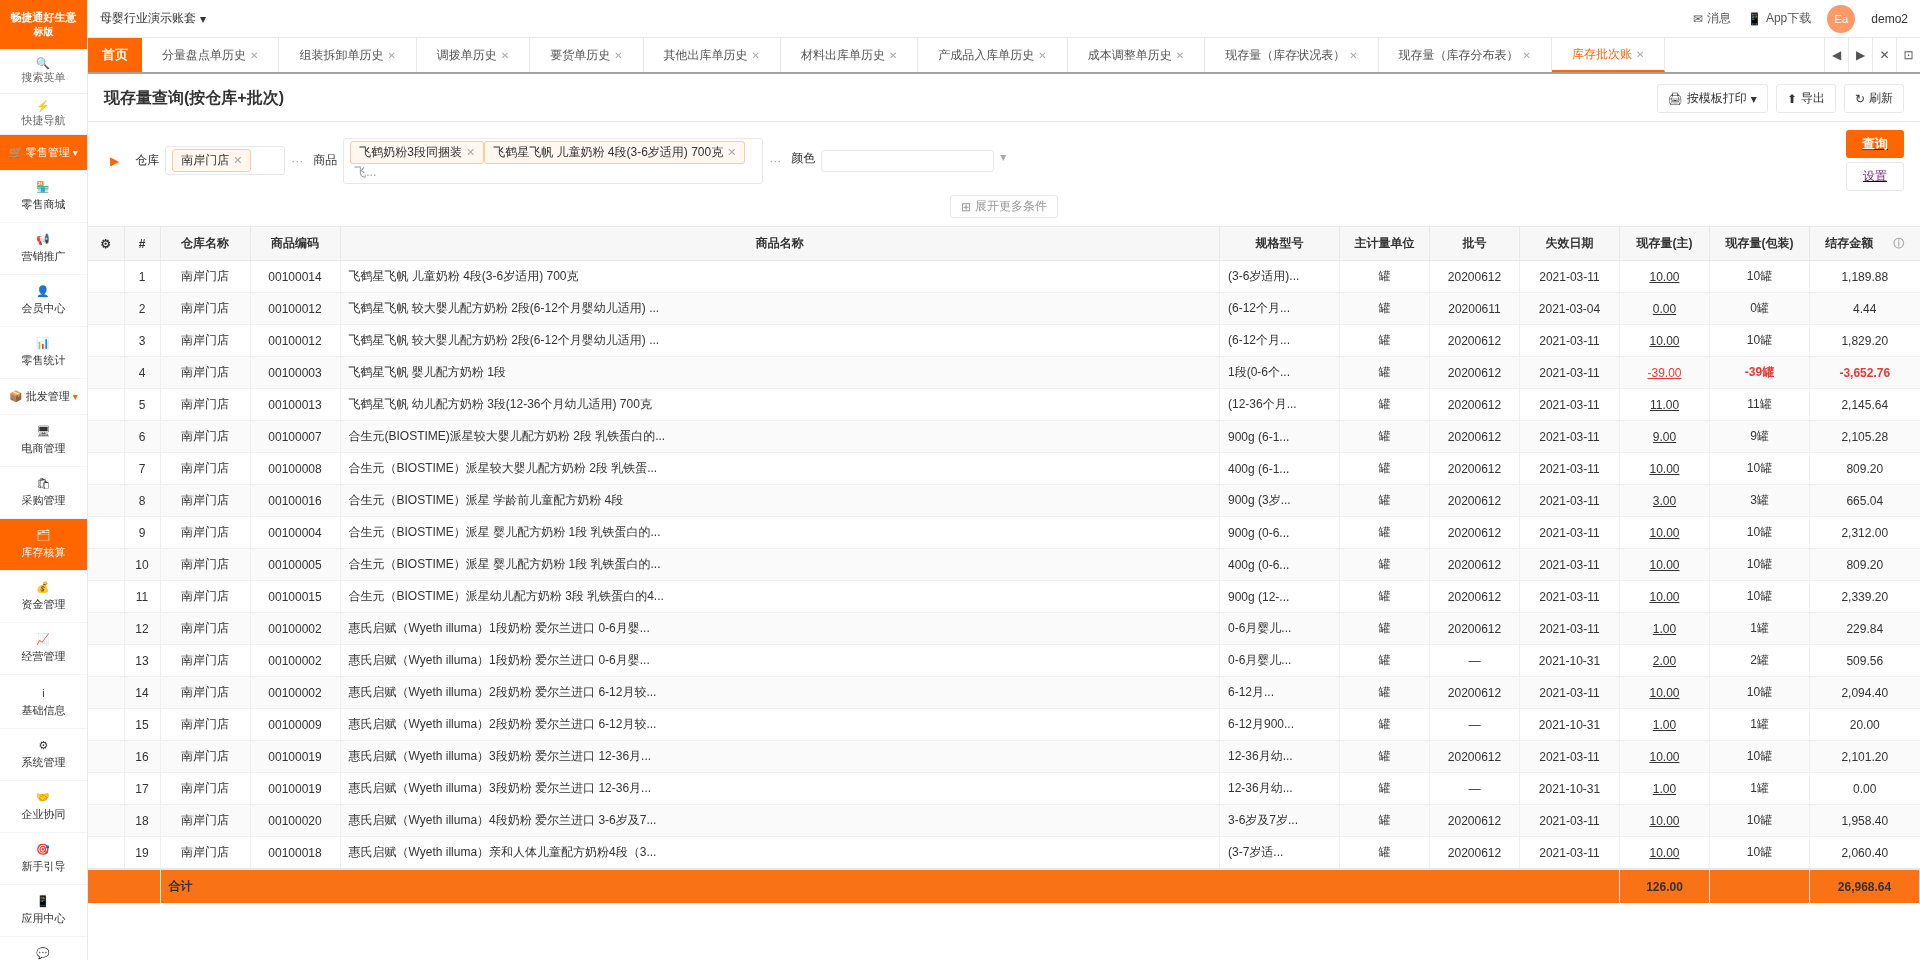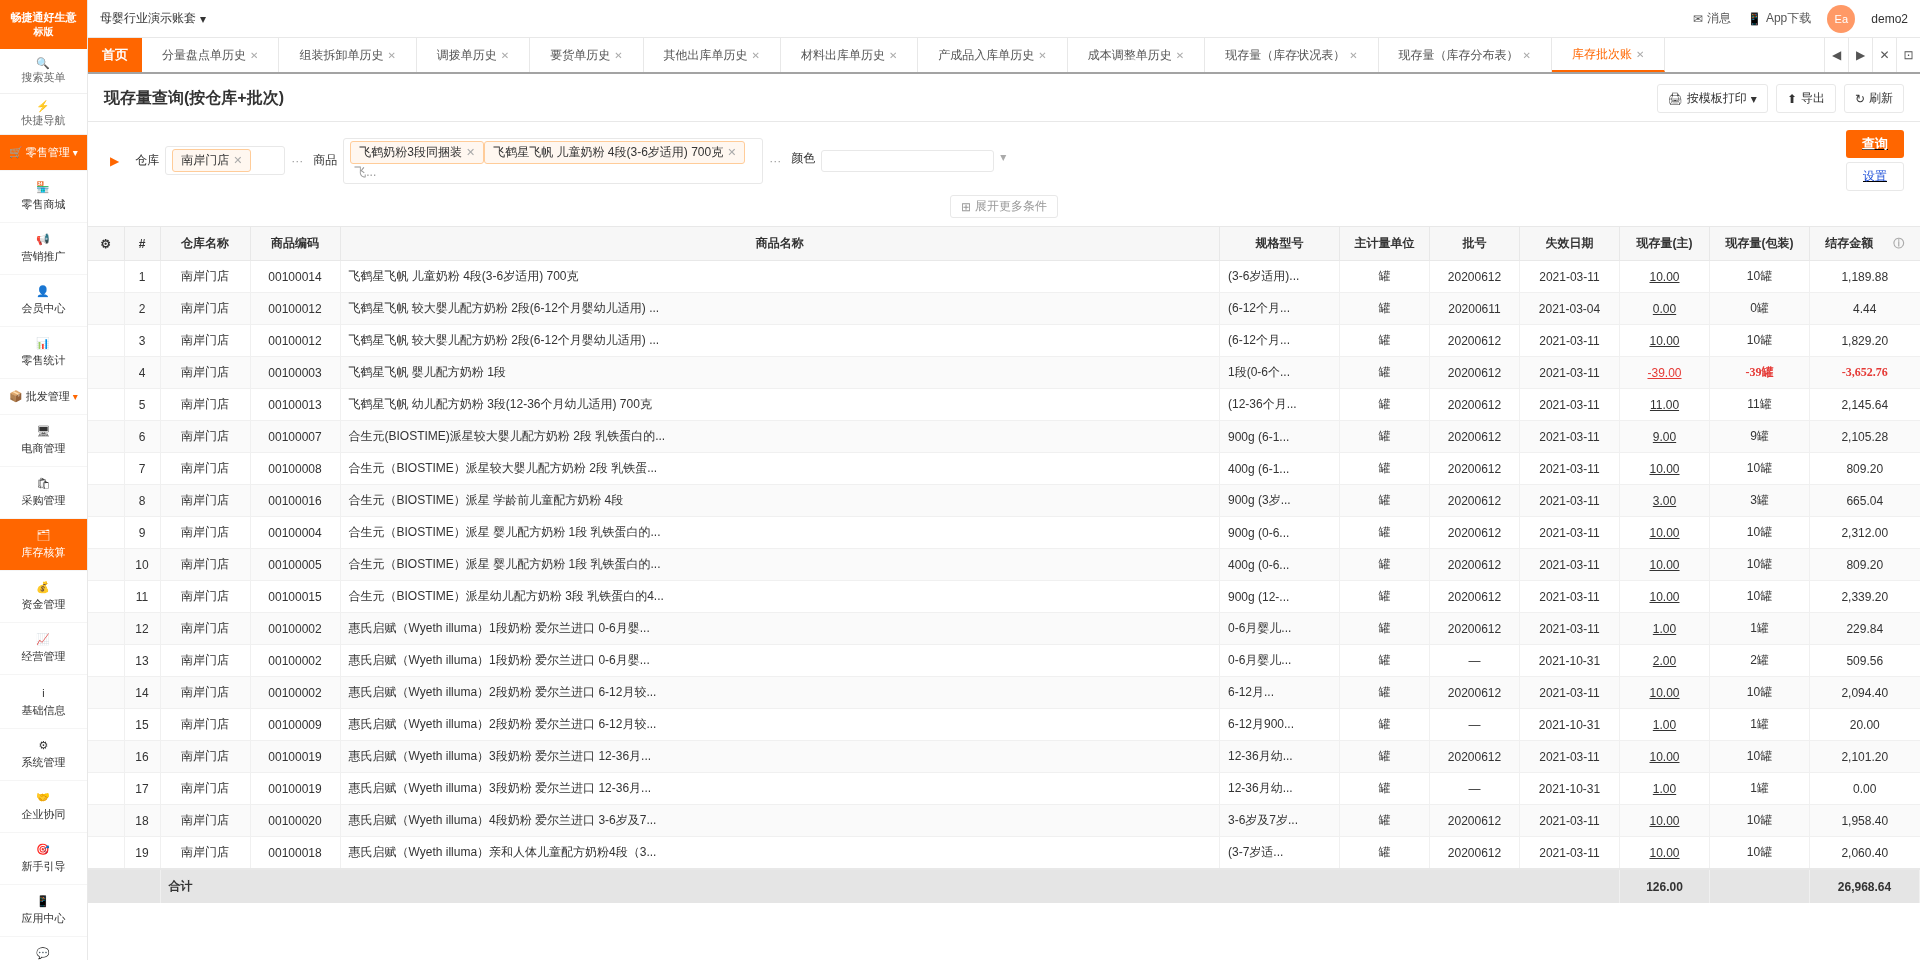"设置" .btn-settings { color: #1d4ed8 -> #701a75 }
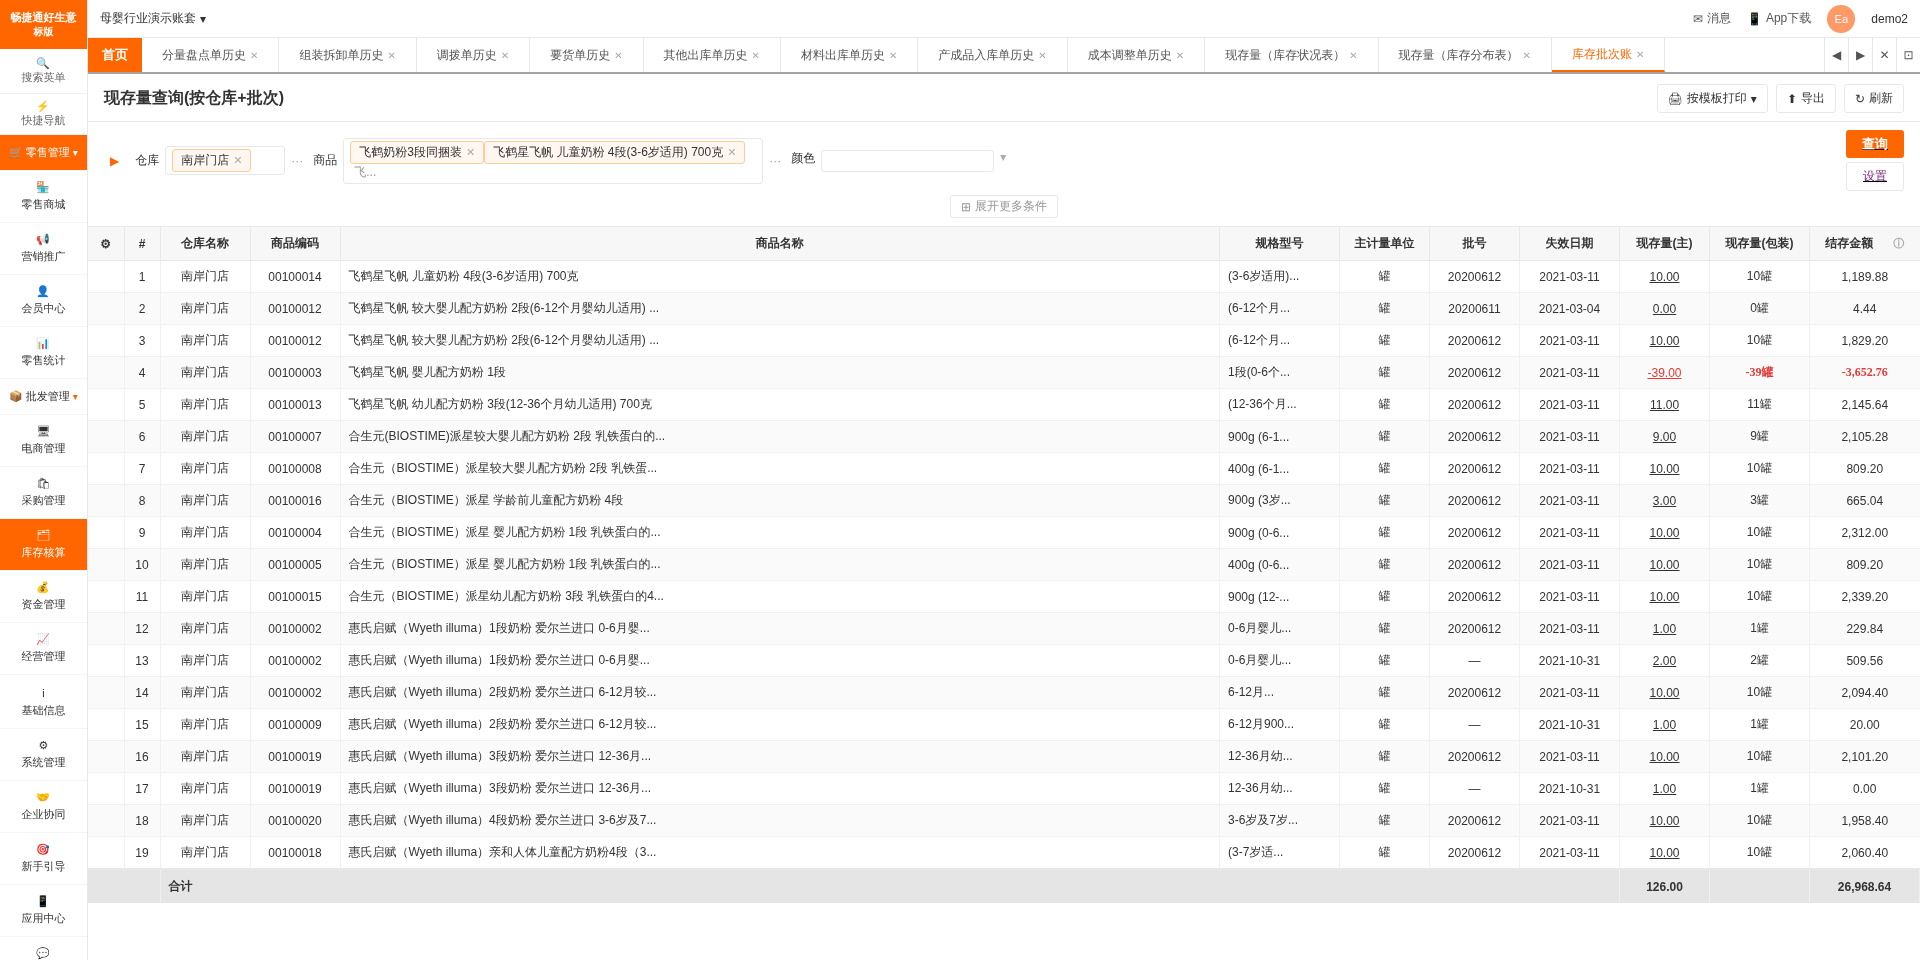"-39罐" tbody td.negative { font-family: Liberation Serif, serif -> none }
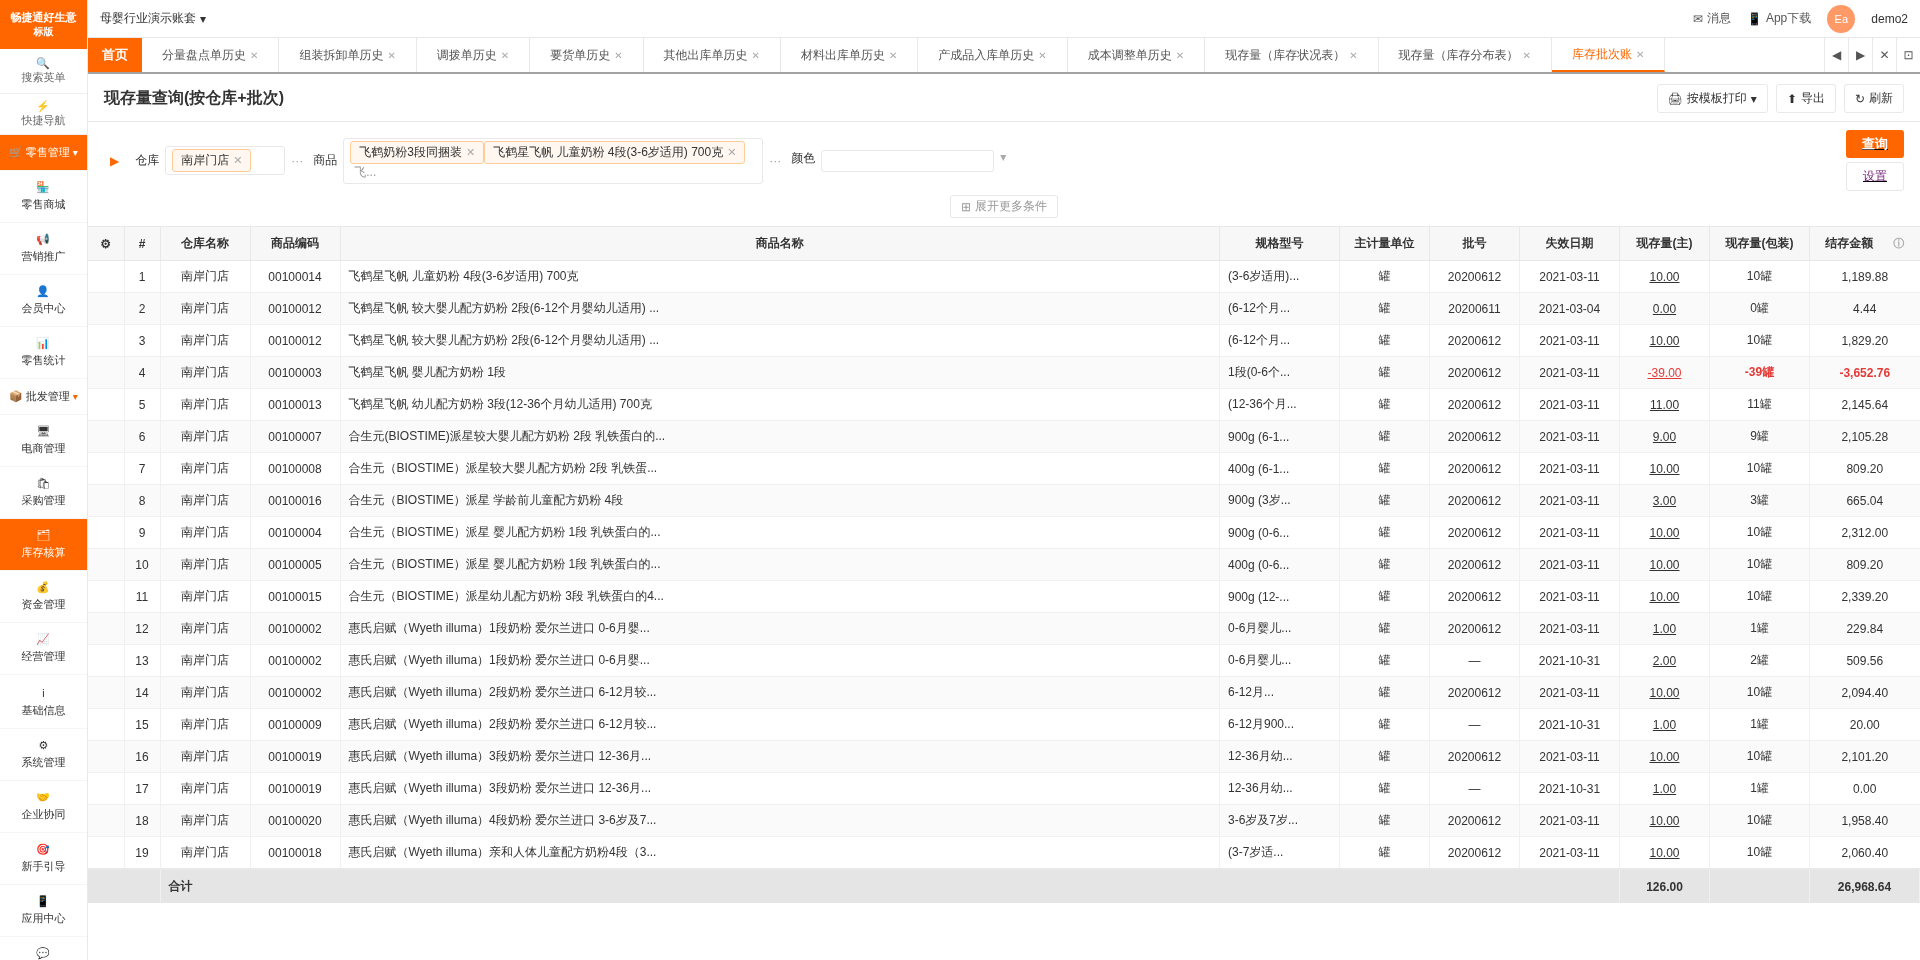"合计" .tfoot-summary { background: #e5e5e5 -> #f97316 }
